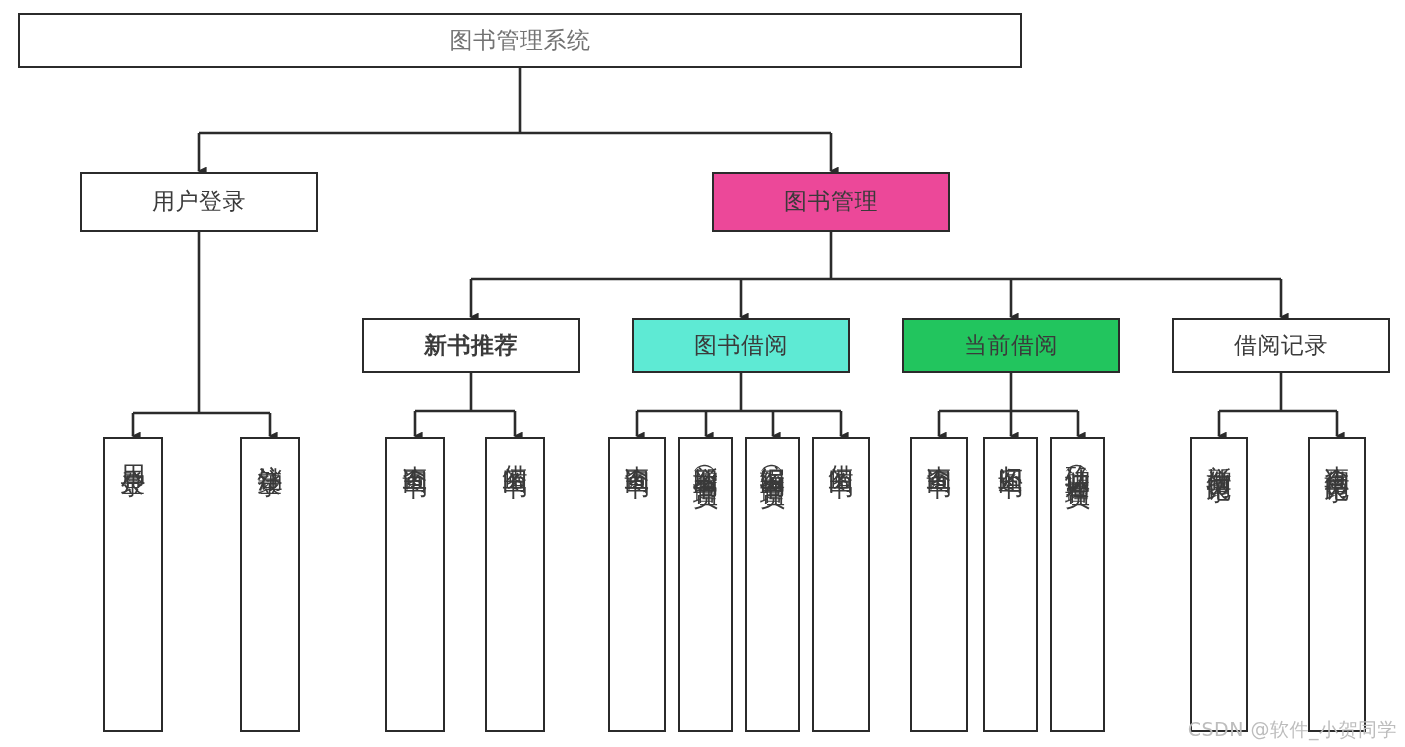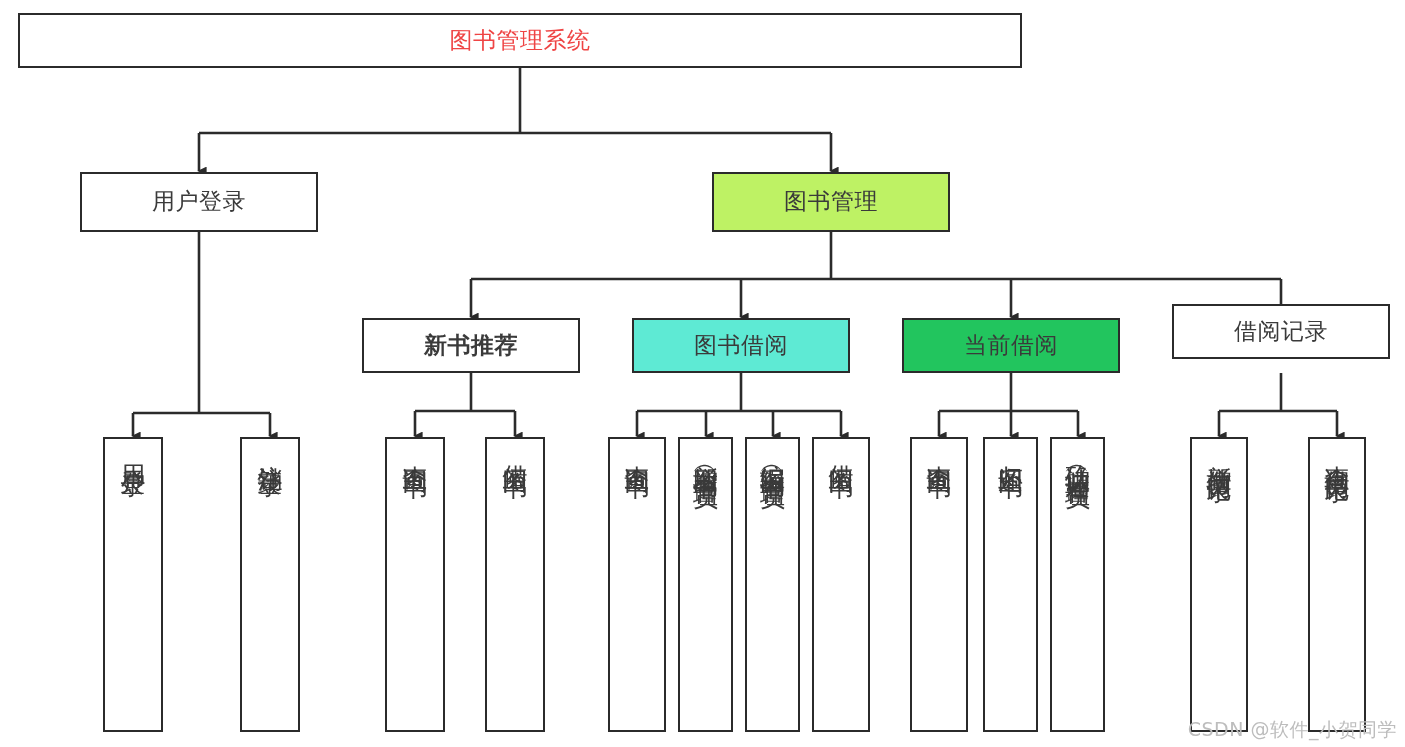"图书管理系统" span.node-label { color: #ef4444 -> #737373 }
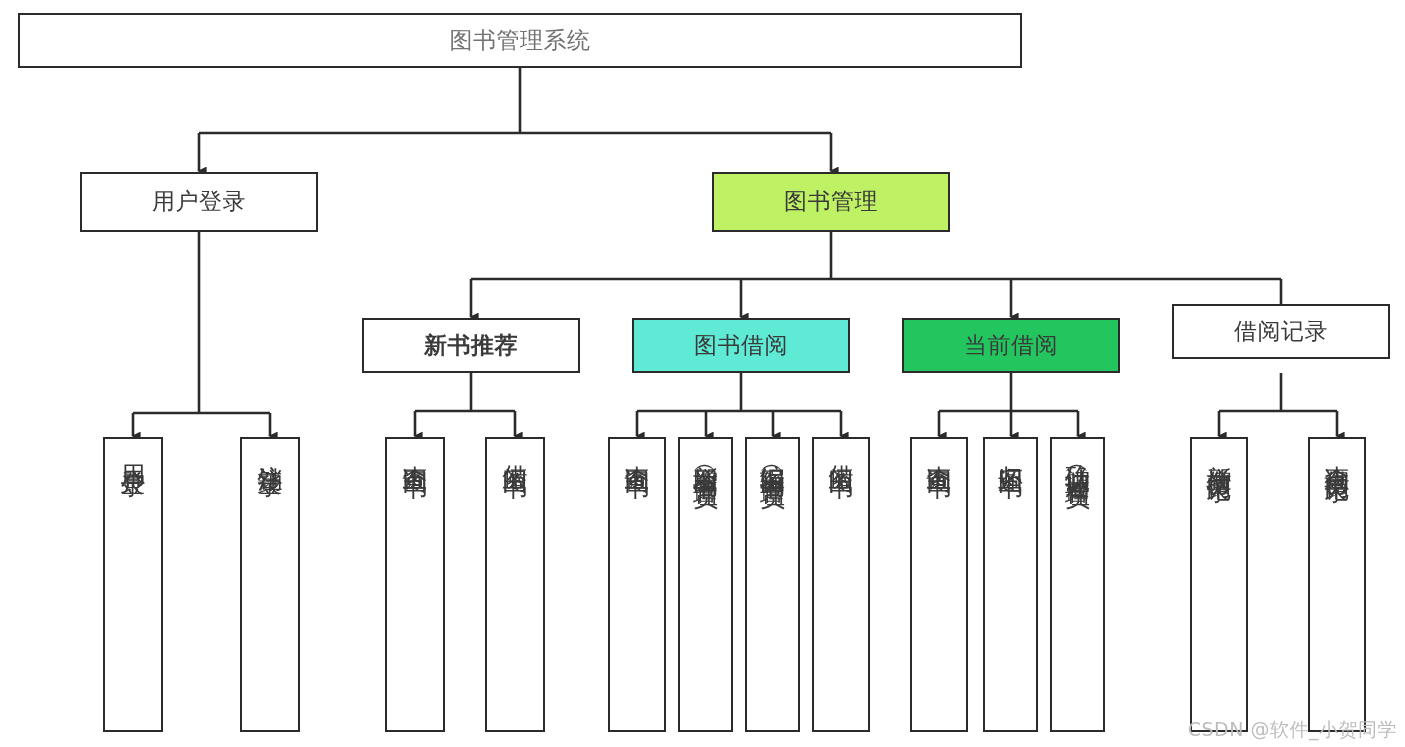"图书管理" div.node { background: #bef264 -> #ec4899 }
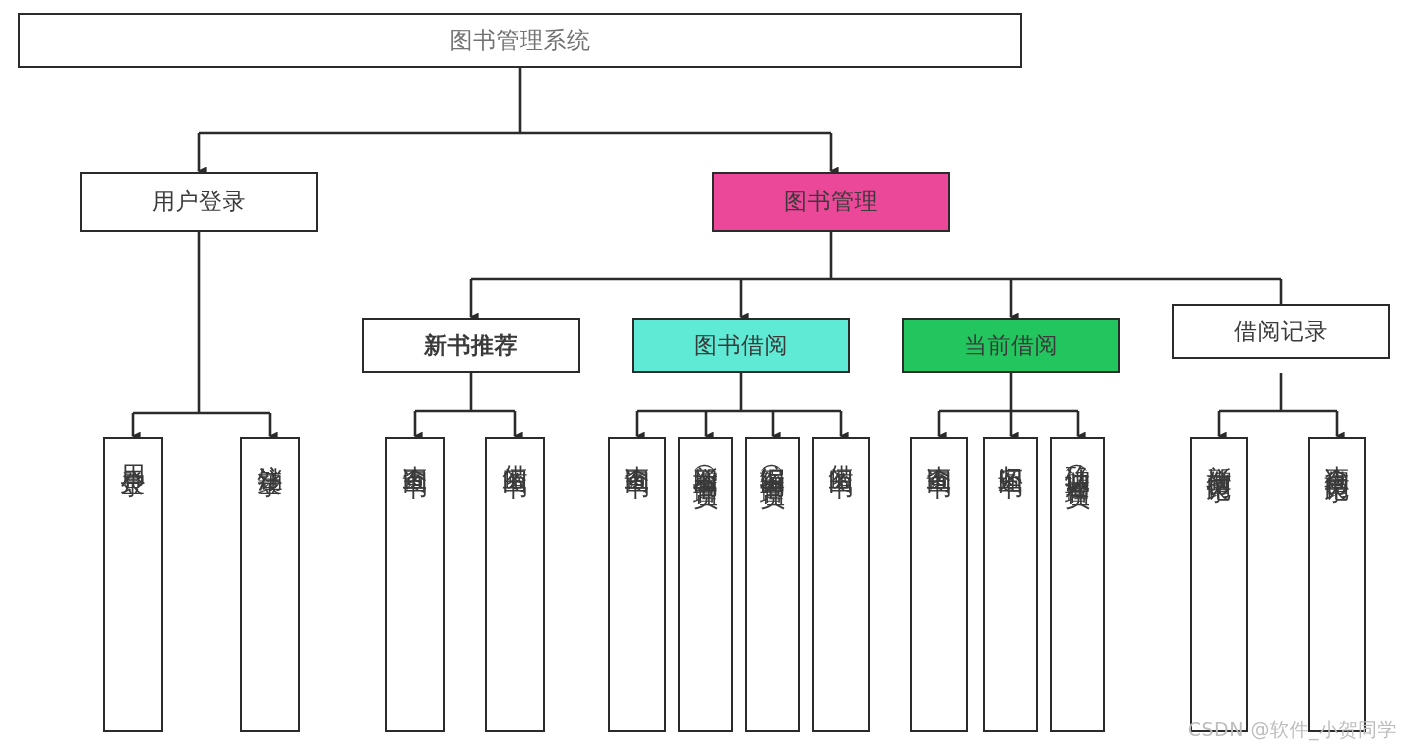"借阅记录" div.node { top: 304px -> 318px }
